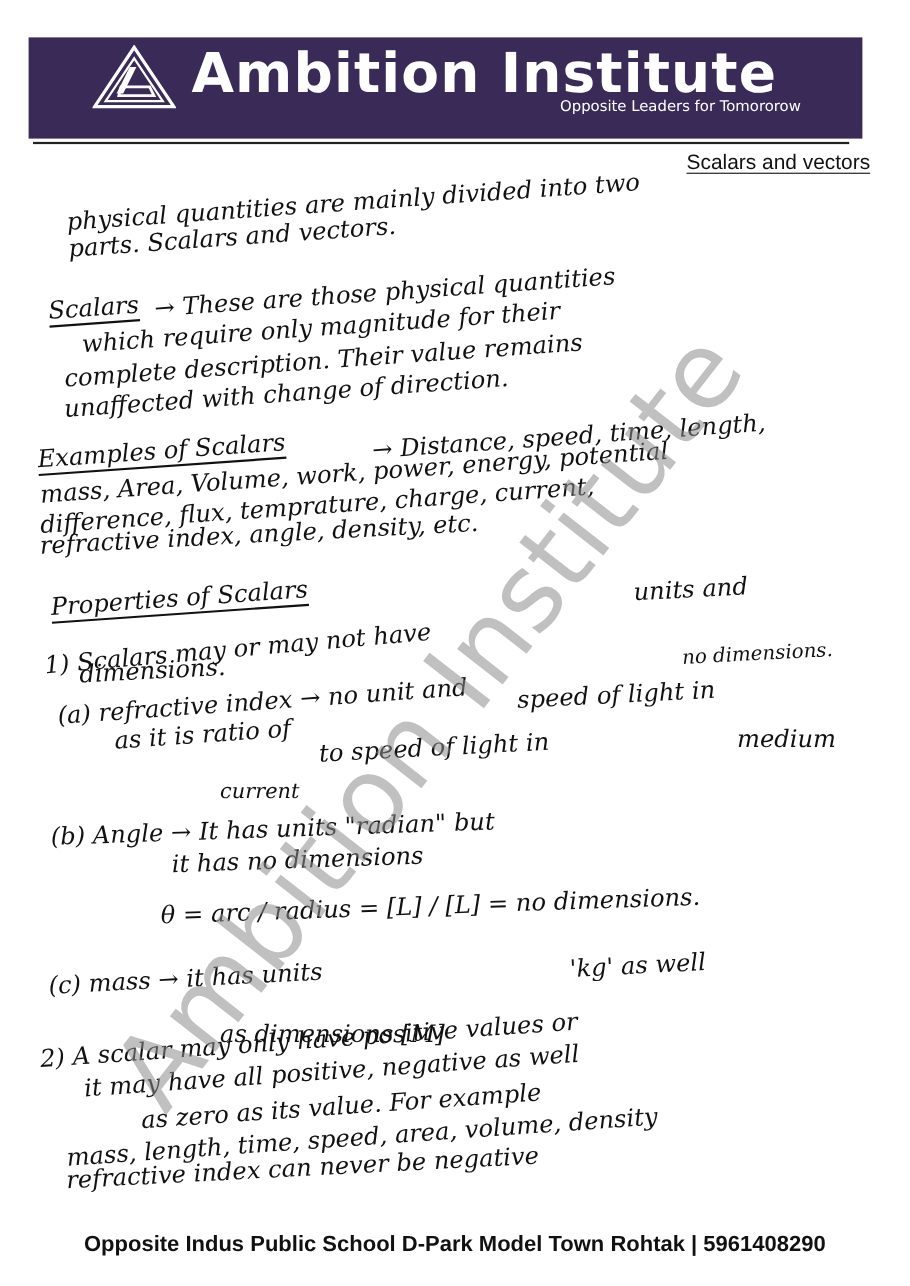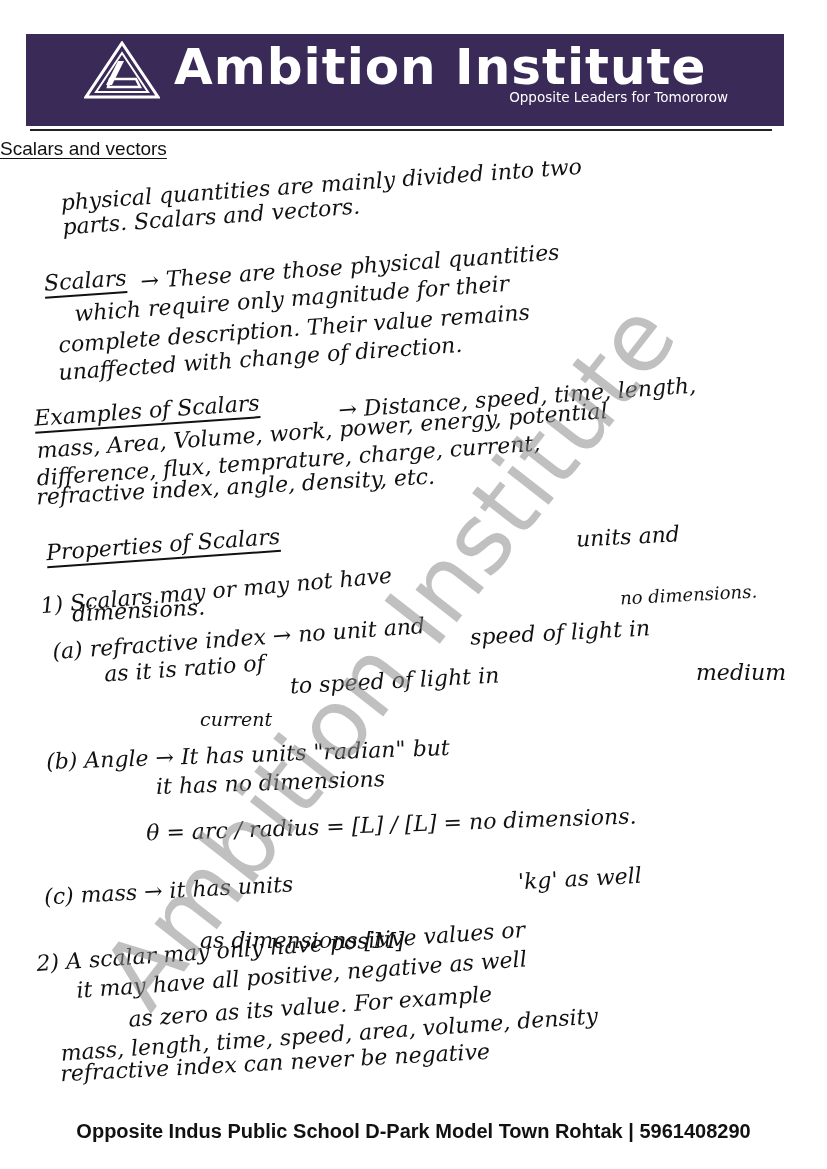"Scalars and vectors" .doc-title { text-align: left -> right }
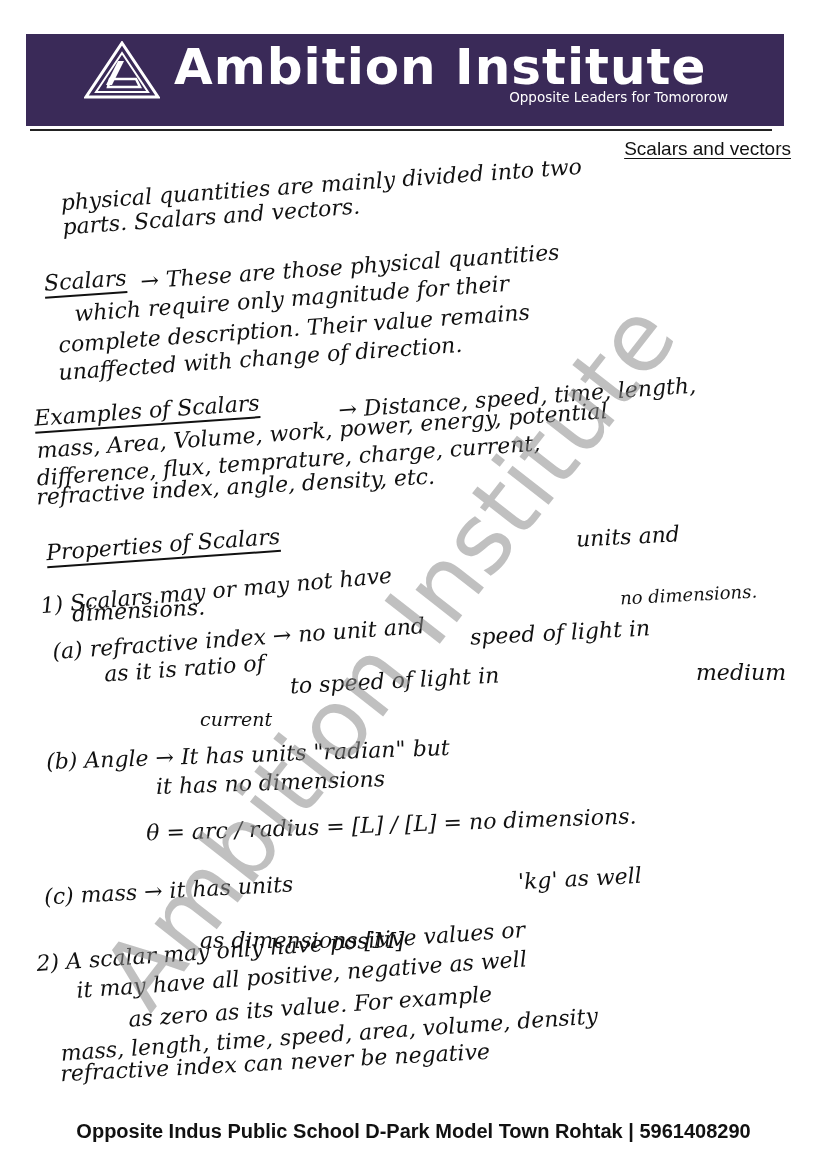"medium" div.line { left: 696px -> 670px }
